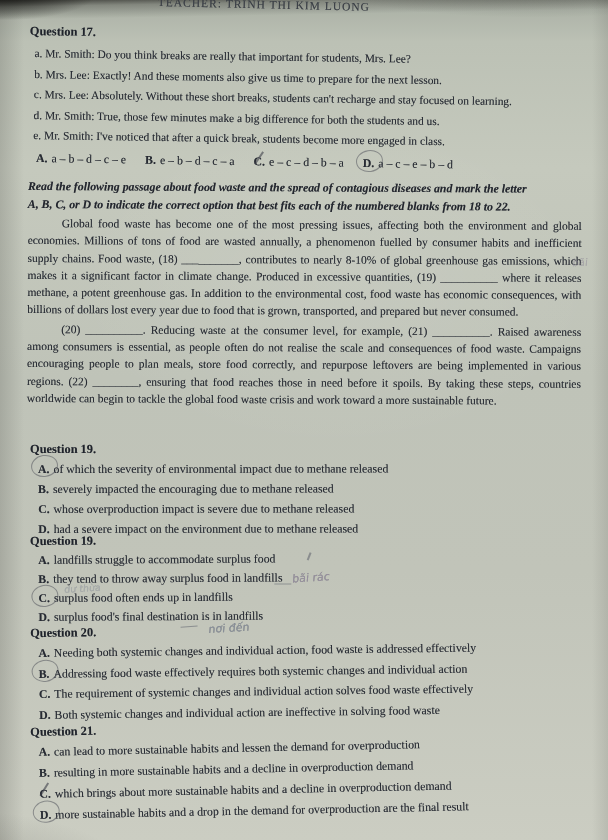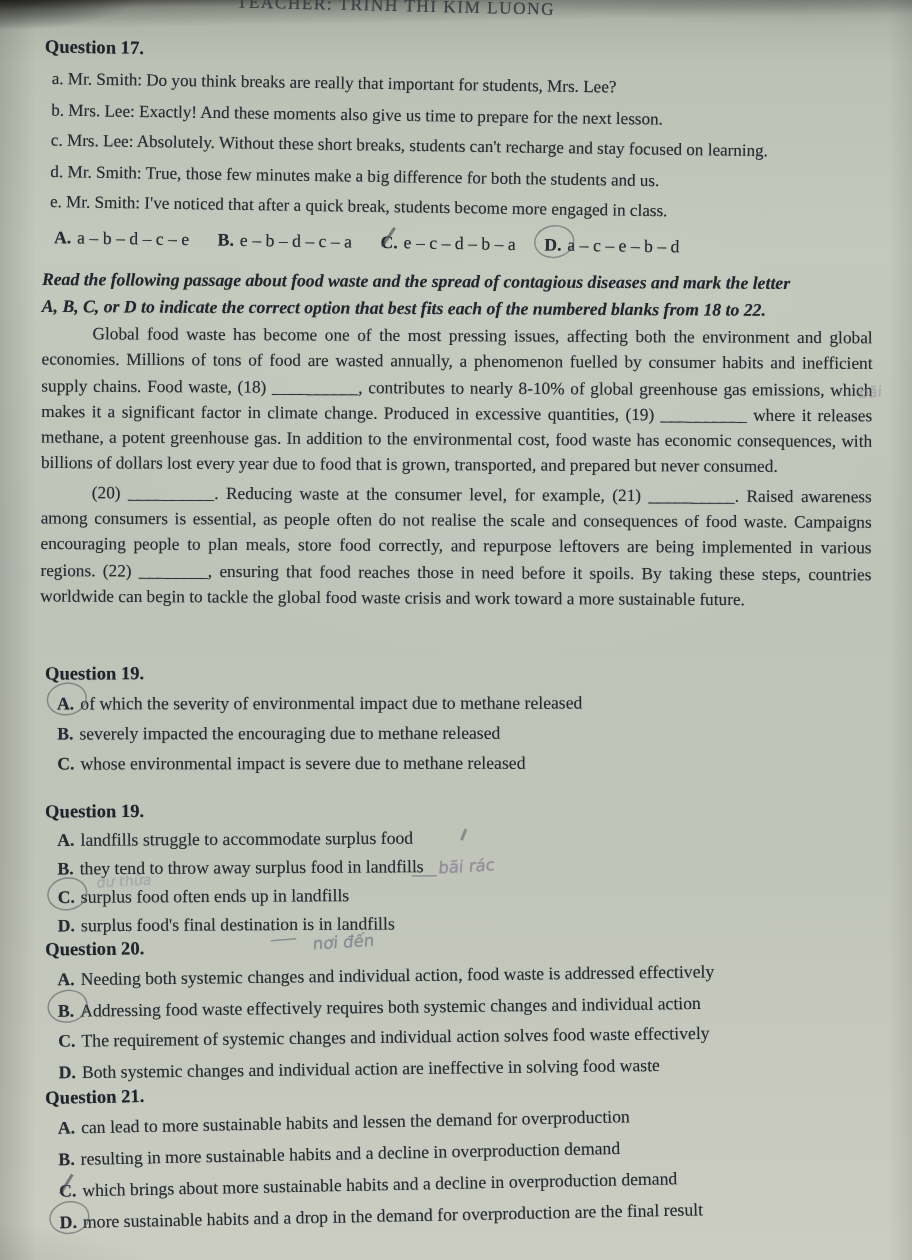"whose environmental impact is severe" span.otext { text: environmental -> overproduction }
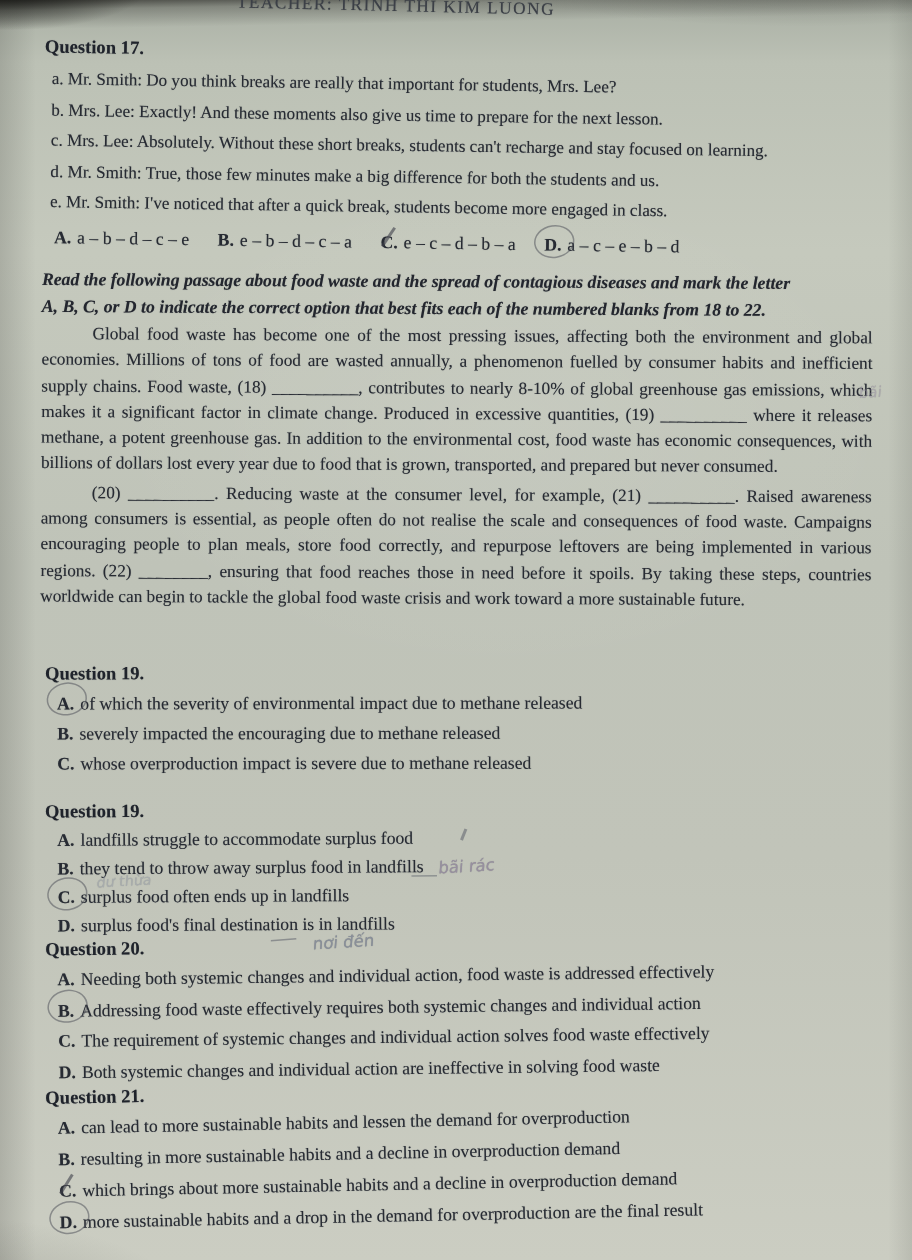"D. had a severe impact" div.opt { html: none -> <div><span>D.</span><span>had a severe impact on the environment due to methane released</span></div> }
